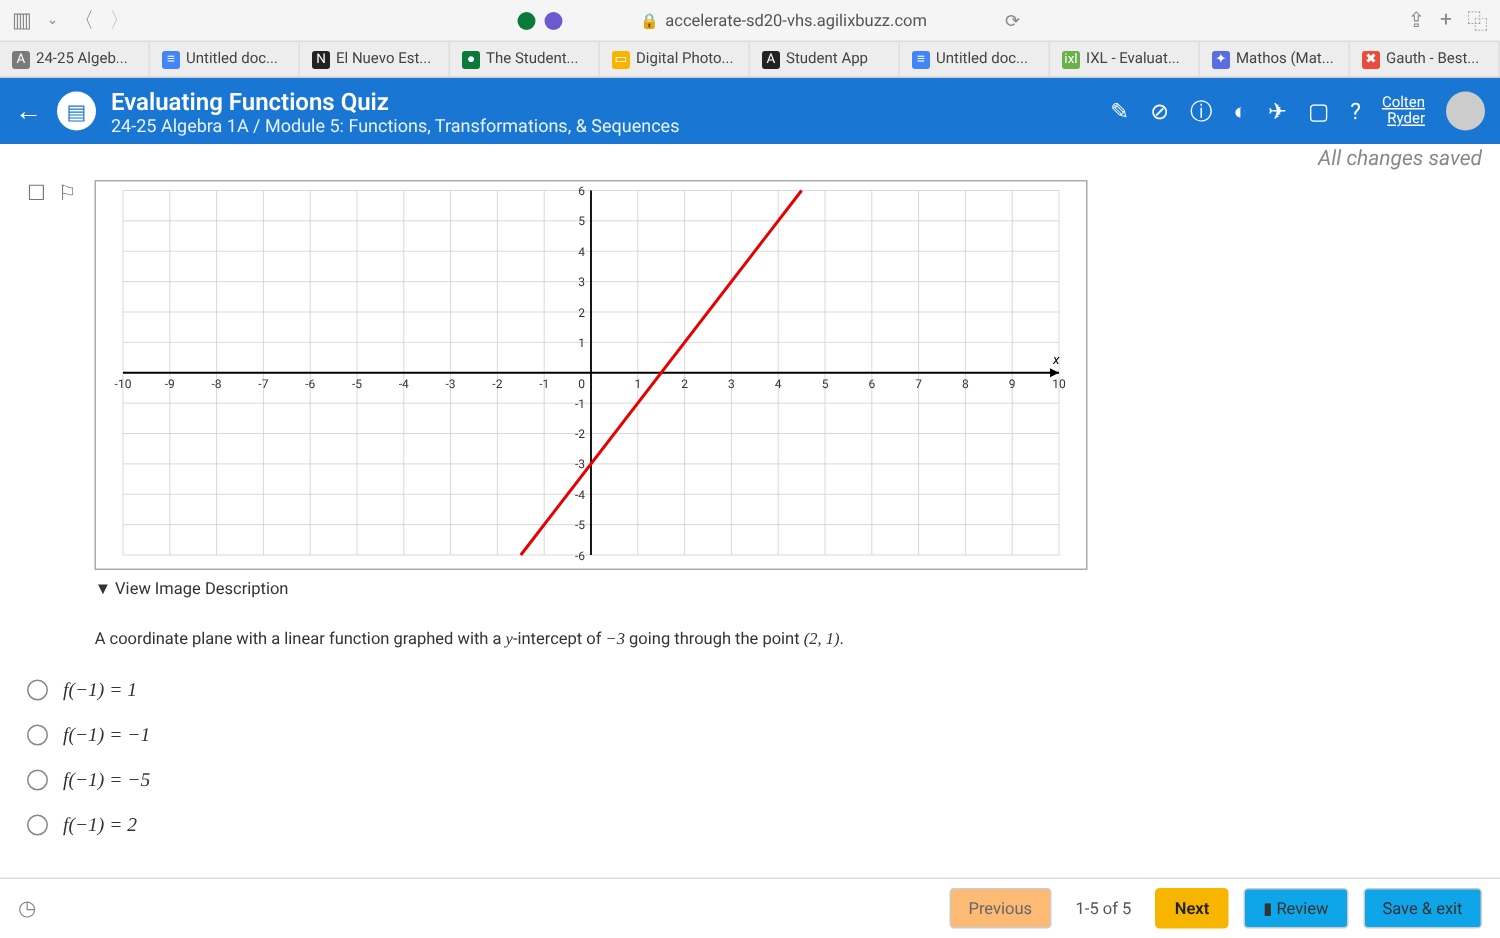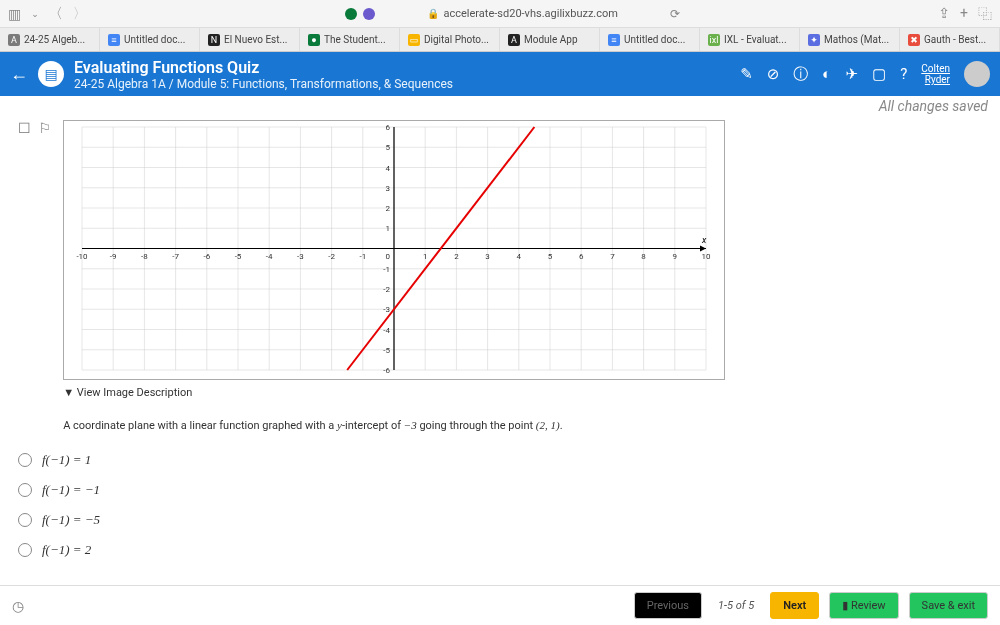"Module App" span { text: Module -> Student }
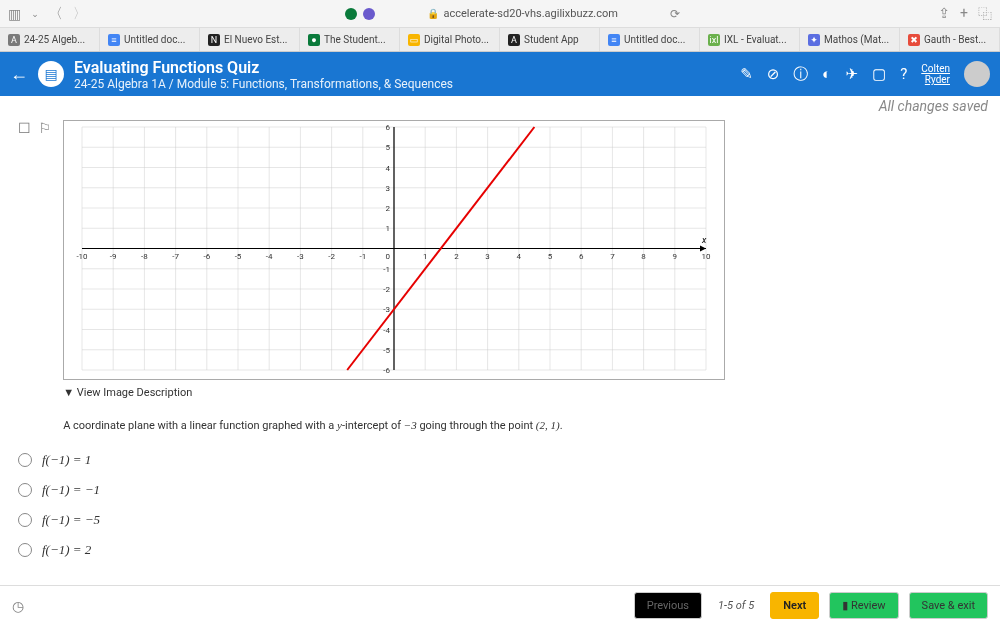"Previous" .btn { background: #000000 -> #fdba74 }
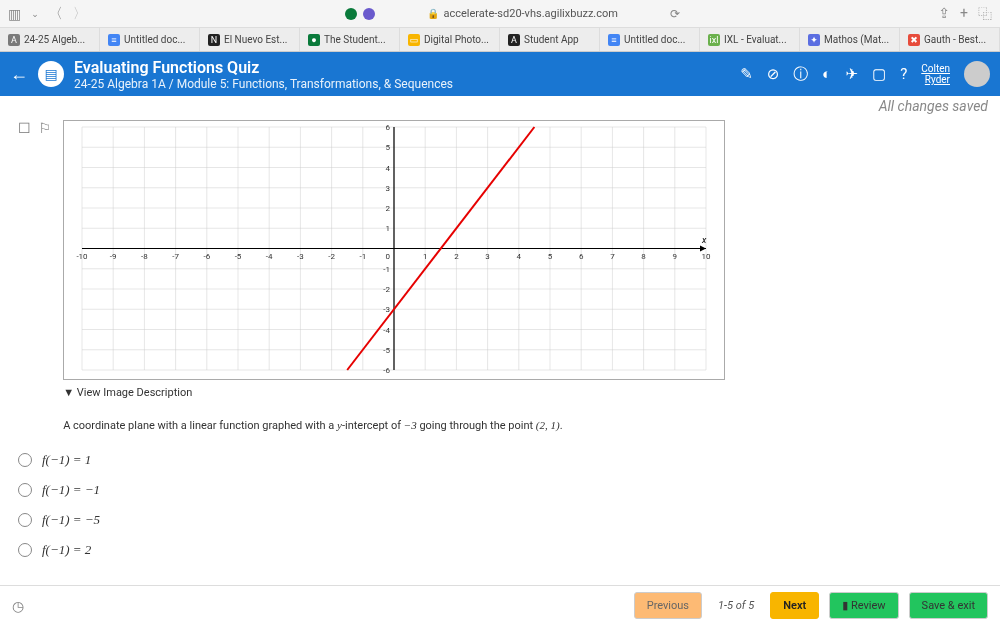"1-5 of 5" .pager { font-style: italic -> none }
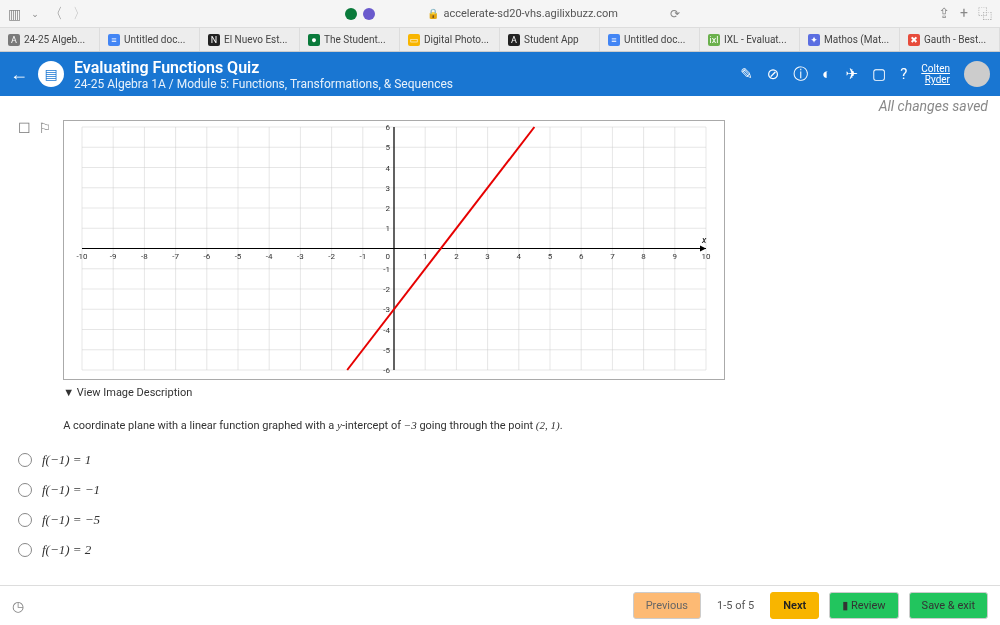"▮ Review" .btn.plain { background: #22c55e -> #0ea5e9 }
